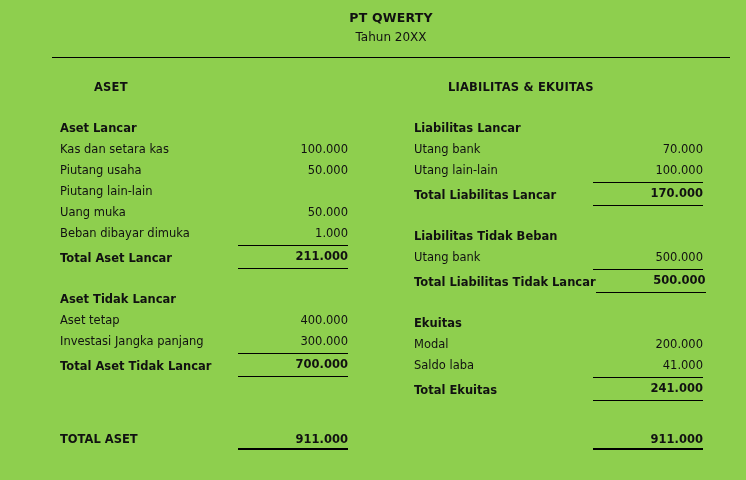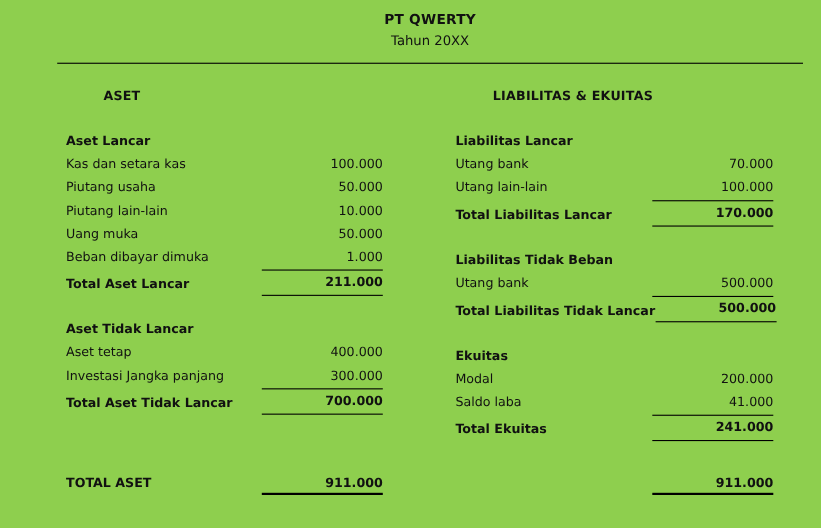"10.000" span.value { html: <span>10.000</span> -> none }
